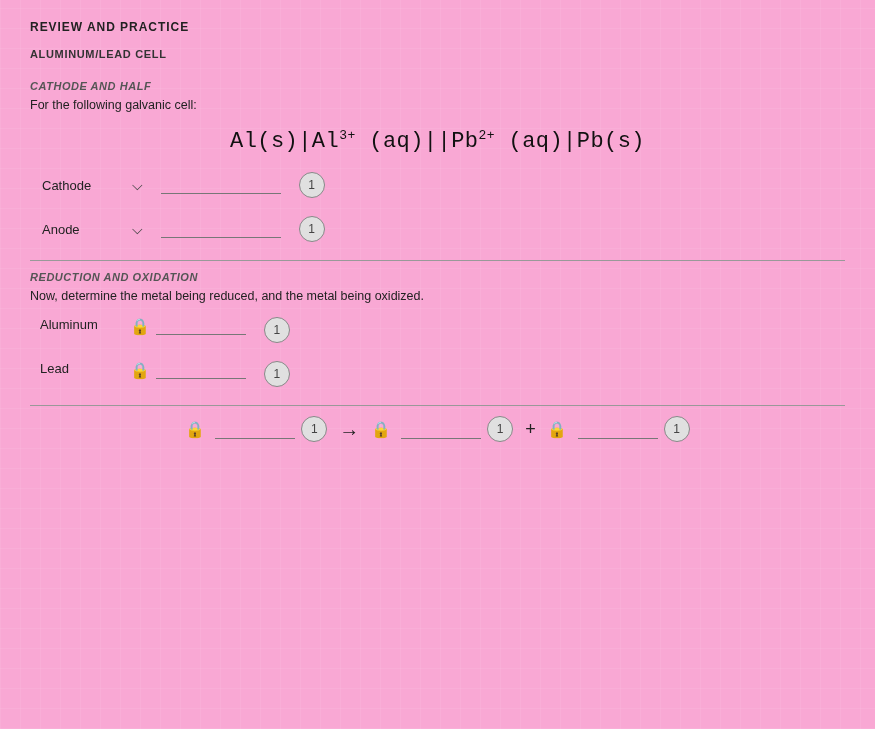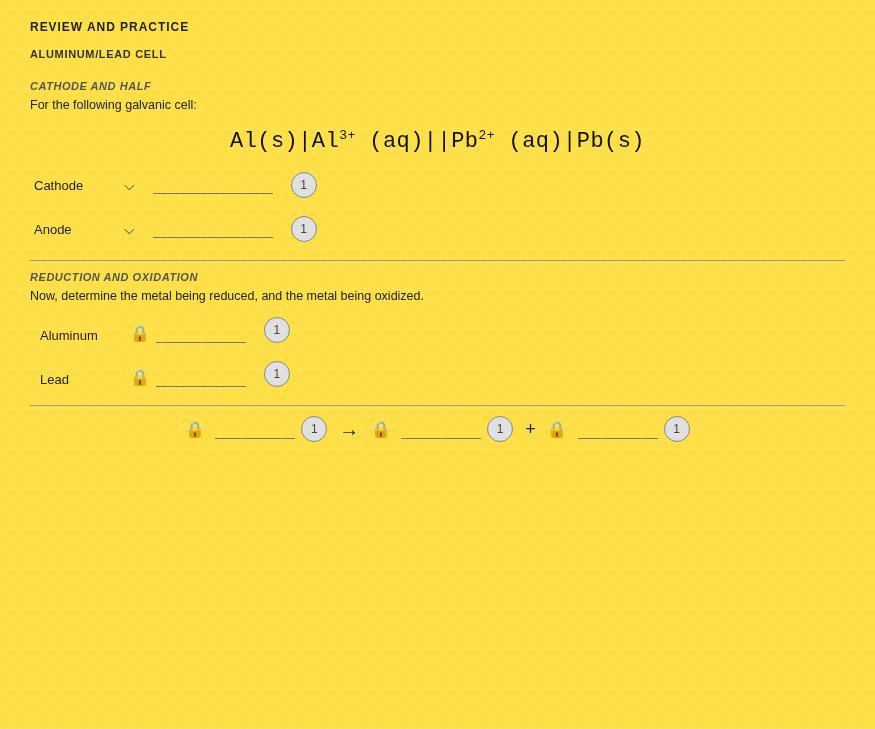"REVIEW AND PRACTICE" .page { background-color: #fde047 -> #f9a8d4 }
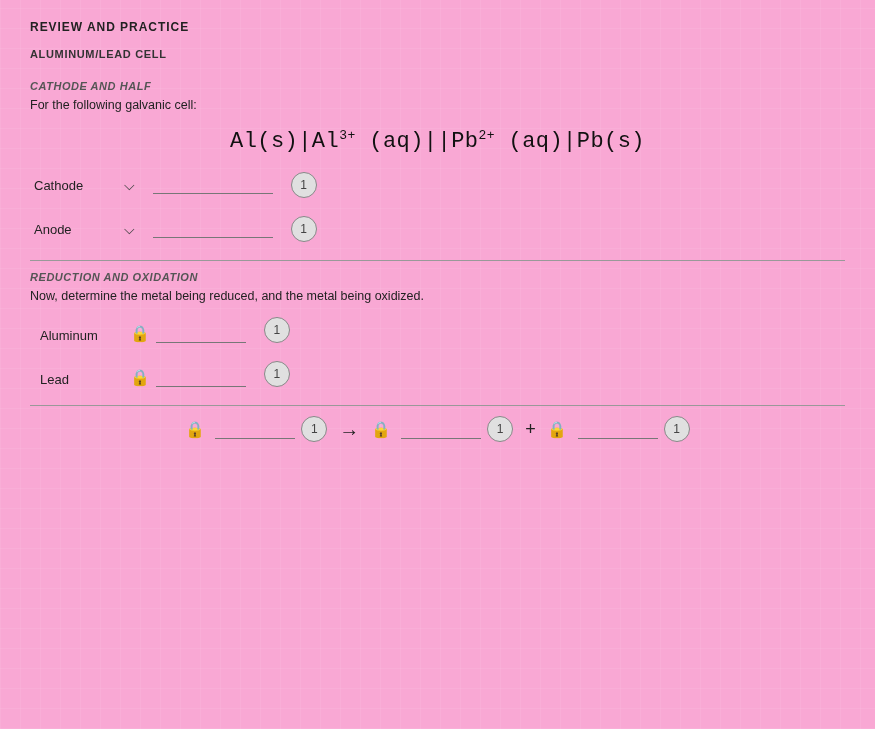"Cathode" .form-row { margin-left: 4px -> 12px }
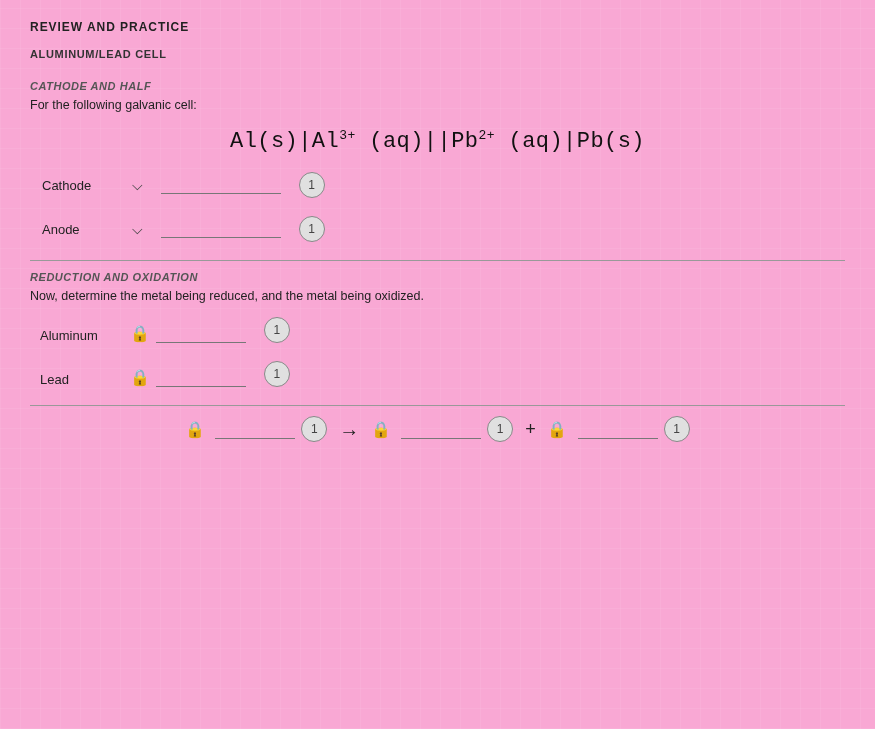"Aluminum" .lock-row { align-items: flex-end -> flex-start }
